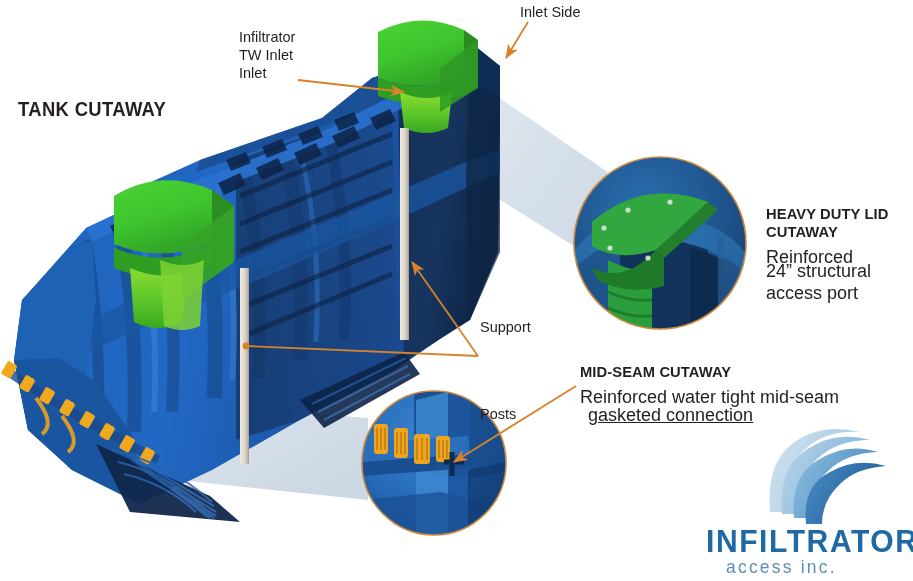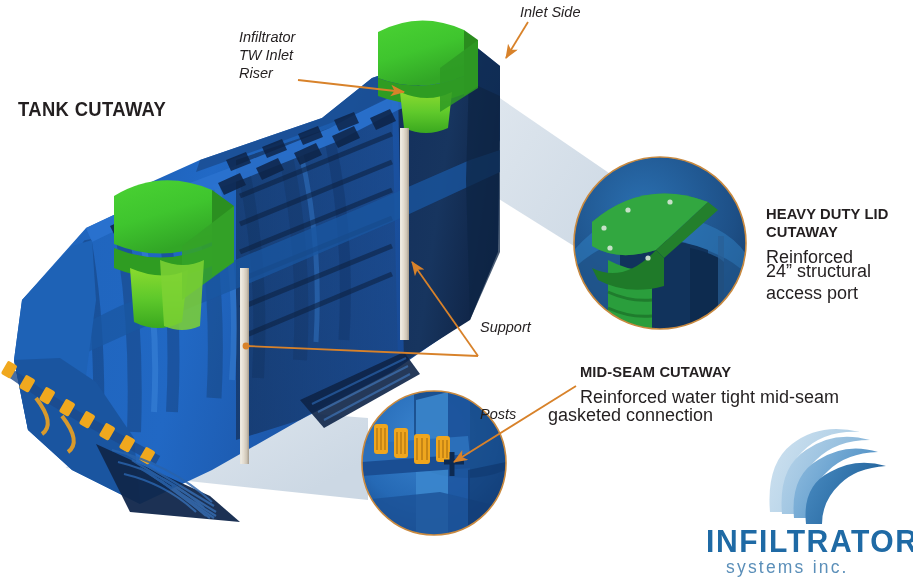"Inlet Side" .callout-label { font-style: italic -> none }
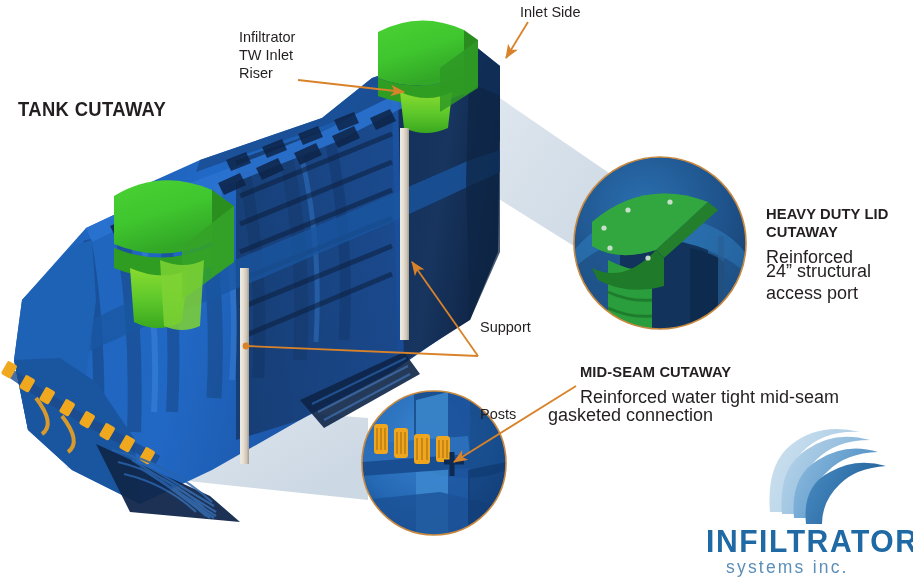"Riser" div.txt { text: Riser -> Inlet }
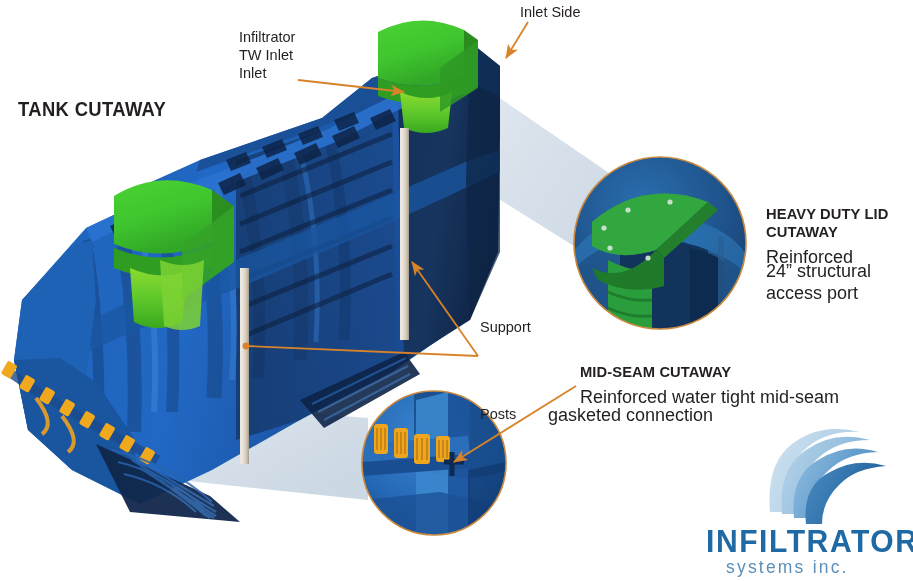"gasketed connection" div.txt { left: 548px -> 588px; text-decoration: none -> underline }
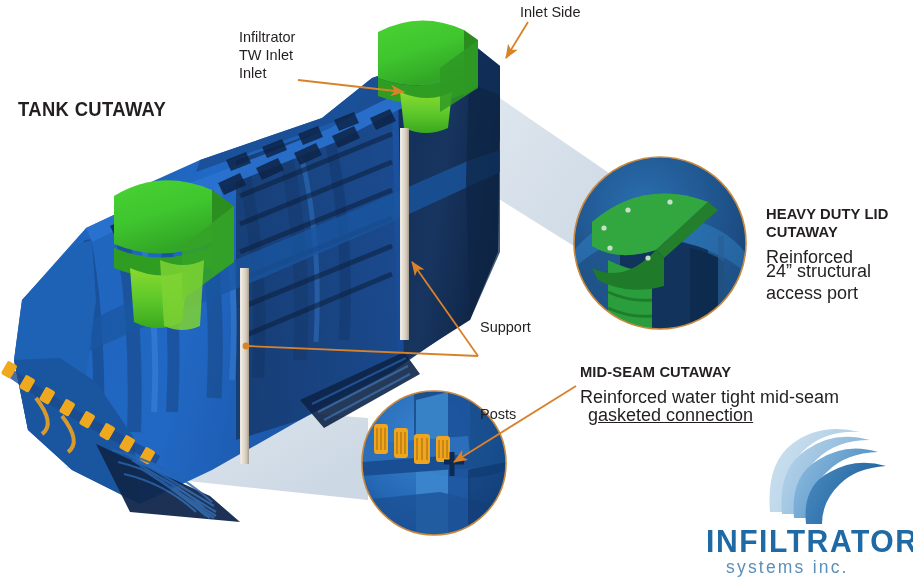"systems inc." div.txt { text: systems -> access }
